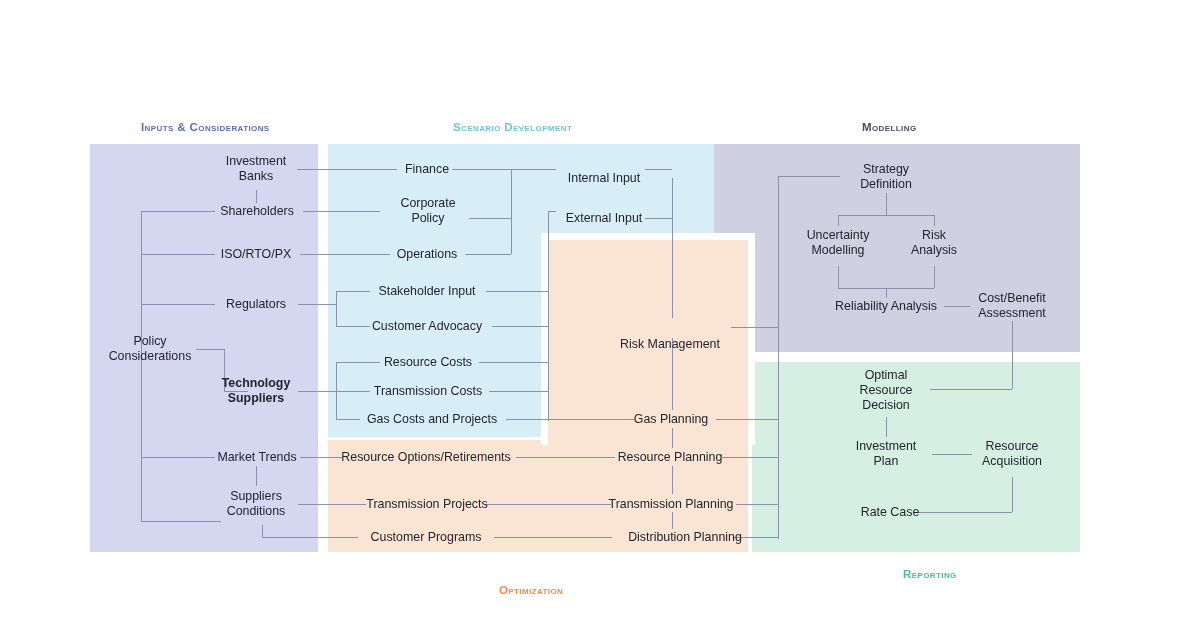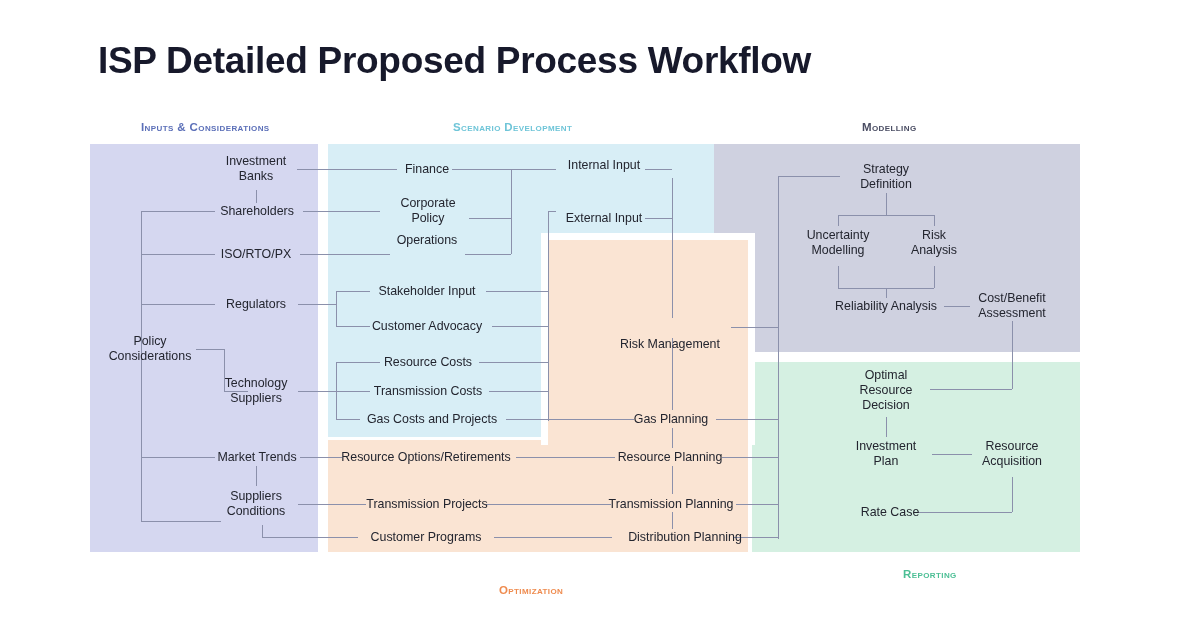"ISP Detailed Proposed Process Workflow" div.title { html: <div>ISP Detailed Proposed Process Workflow</div> -> none }
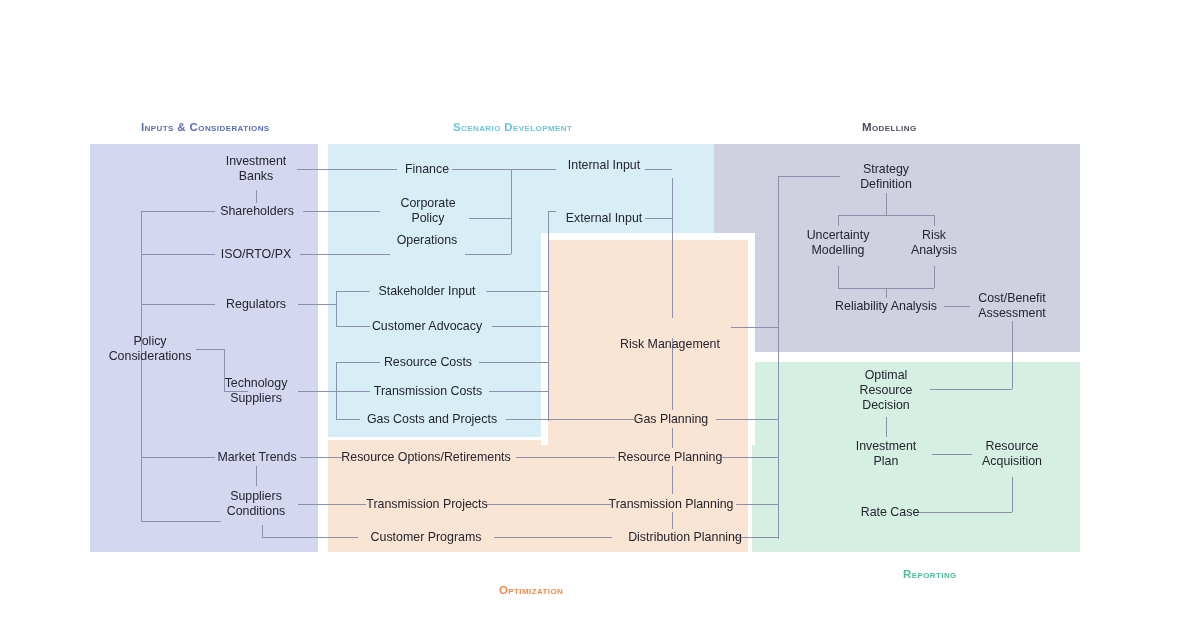"Internal Input" div.node { top: 165px -> 178px }
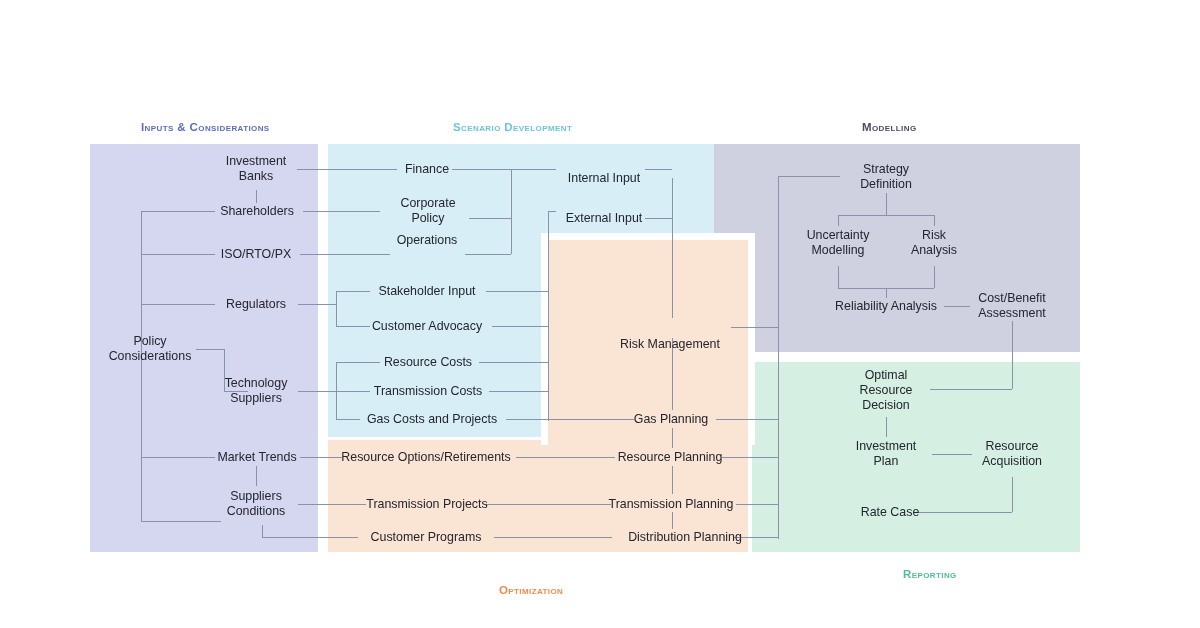"Operations" div.node { top: 240px -> 254px }
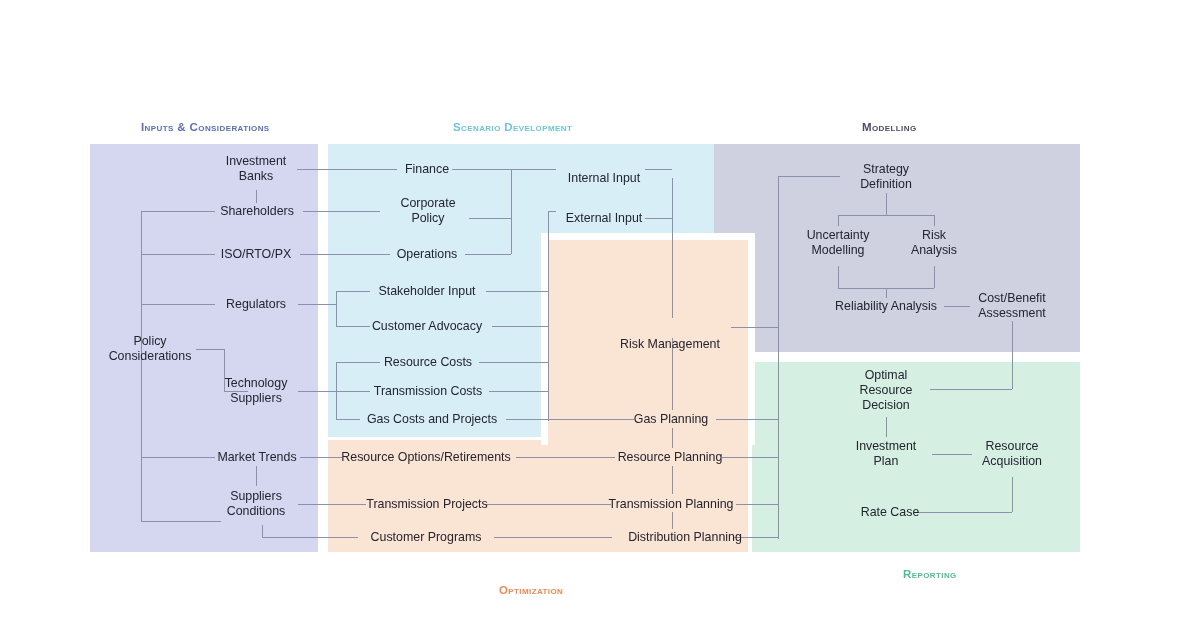"Technology" div.node { font-weight: none -> bold }
